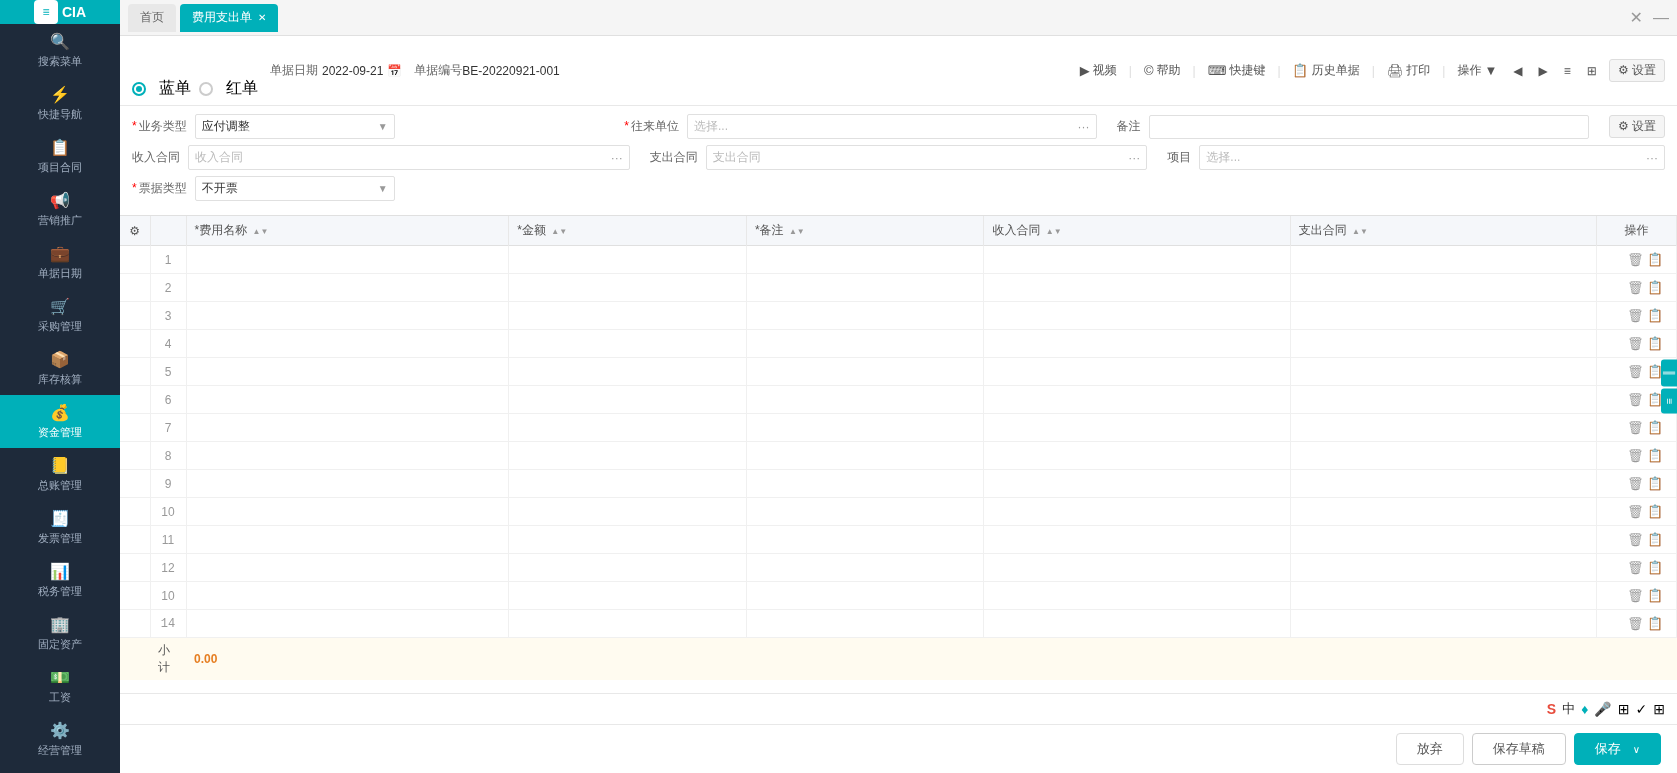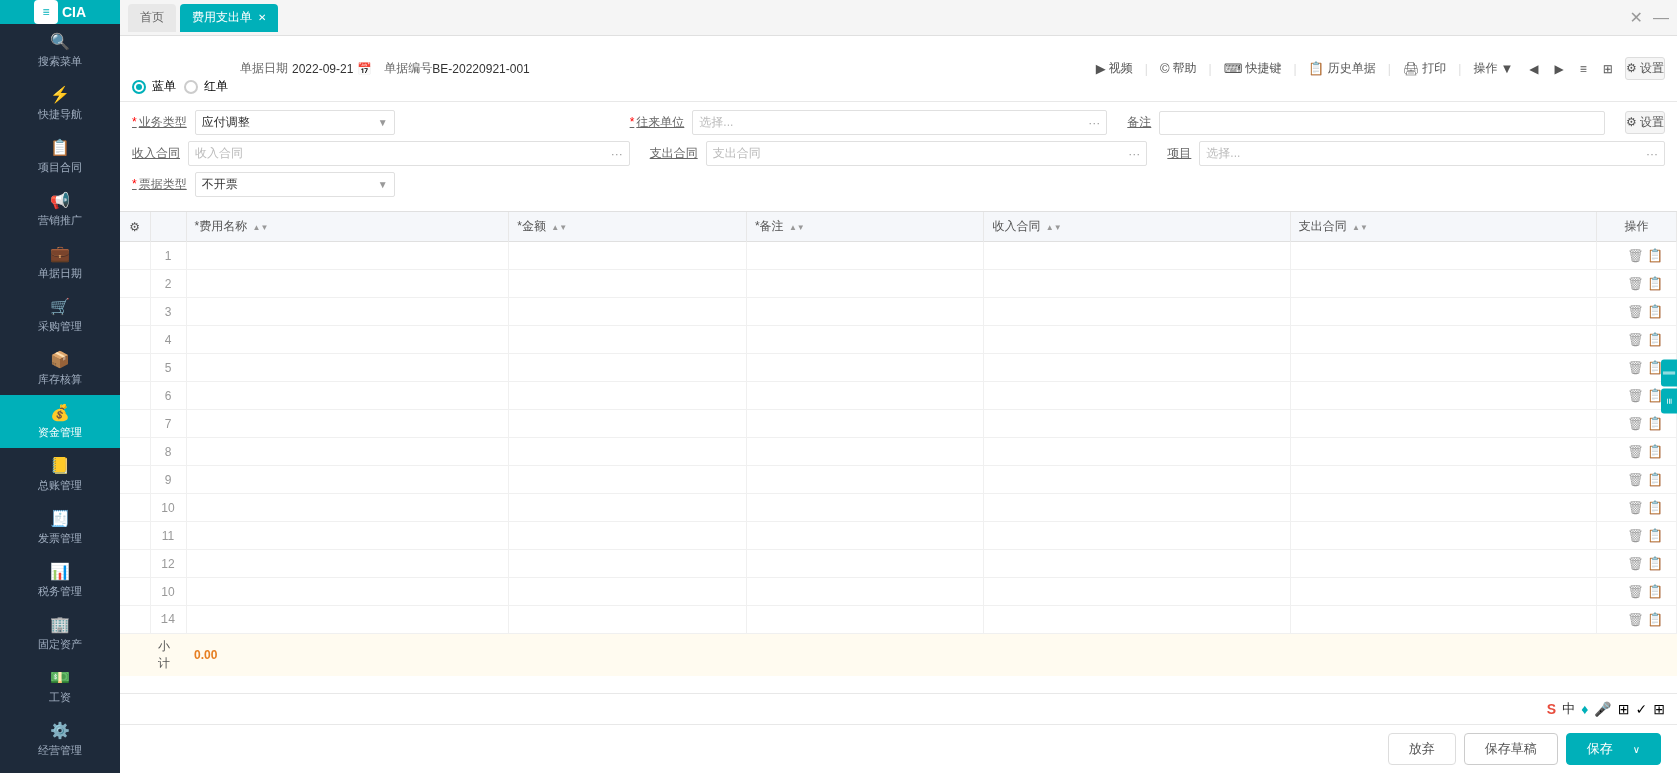"⚙ 设置" .settings-btn { padding: 2px 0 -> 2px 8px }
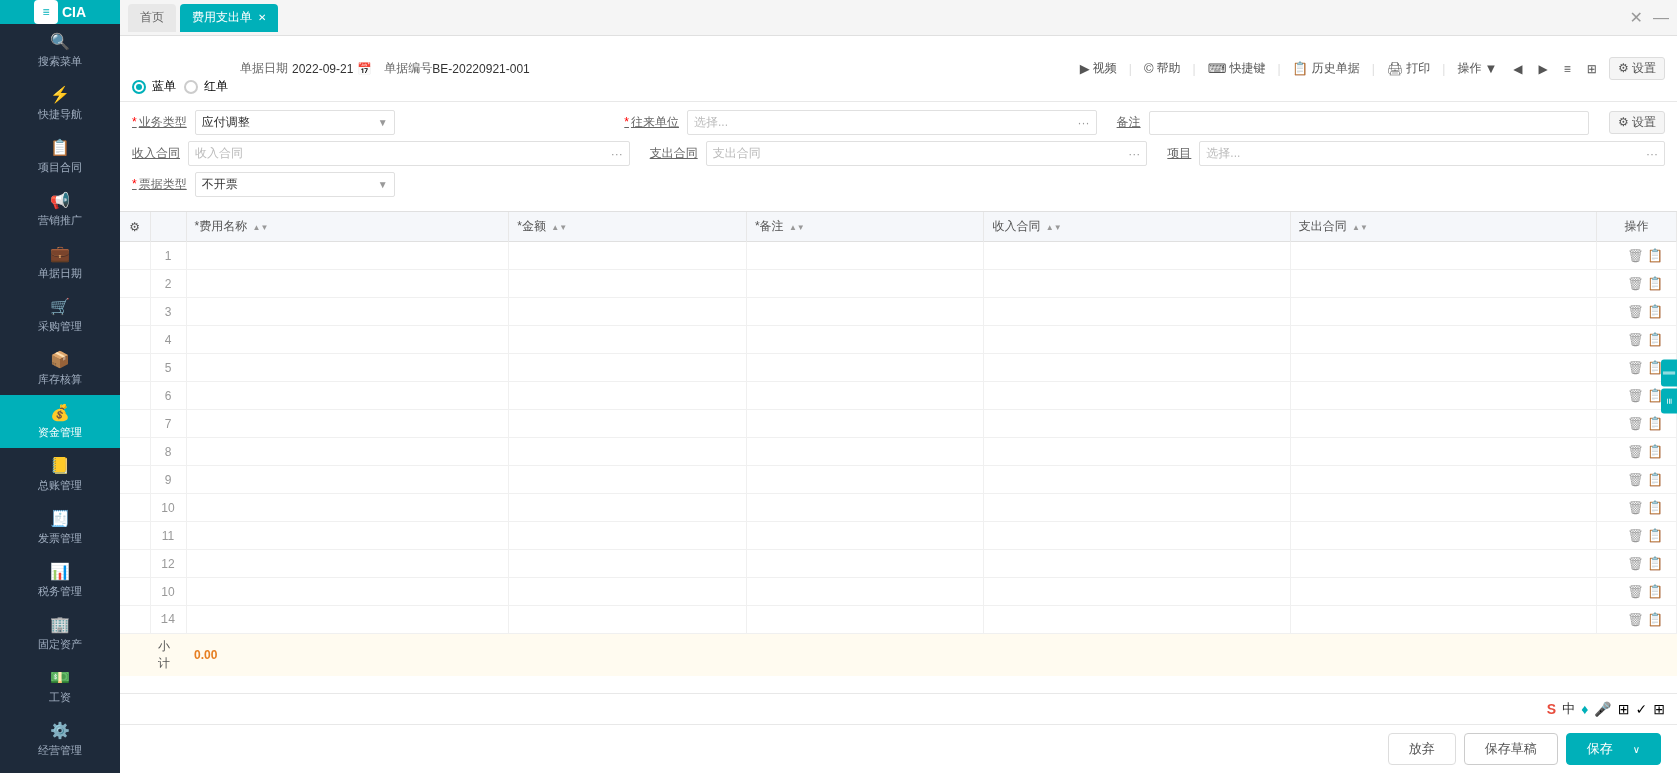"蓝单" .radio-item { font-size: 12px -> 16px; gap: 6px -> 13px }
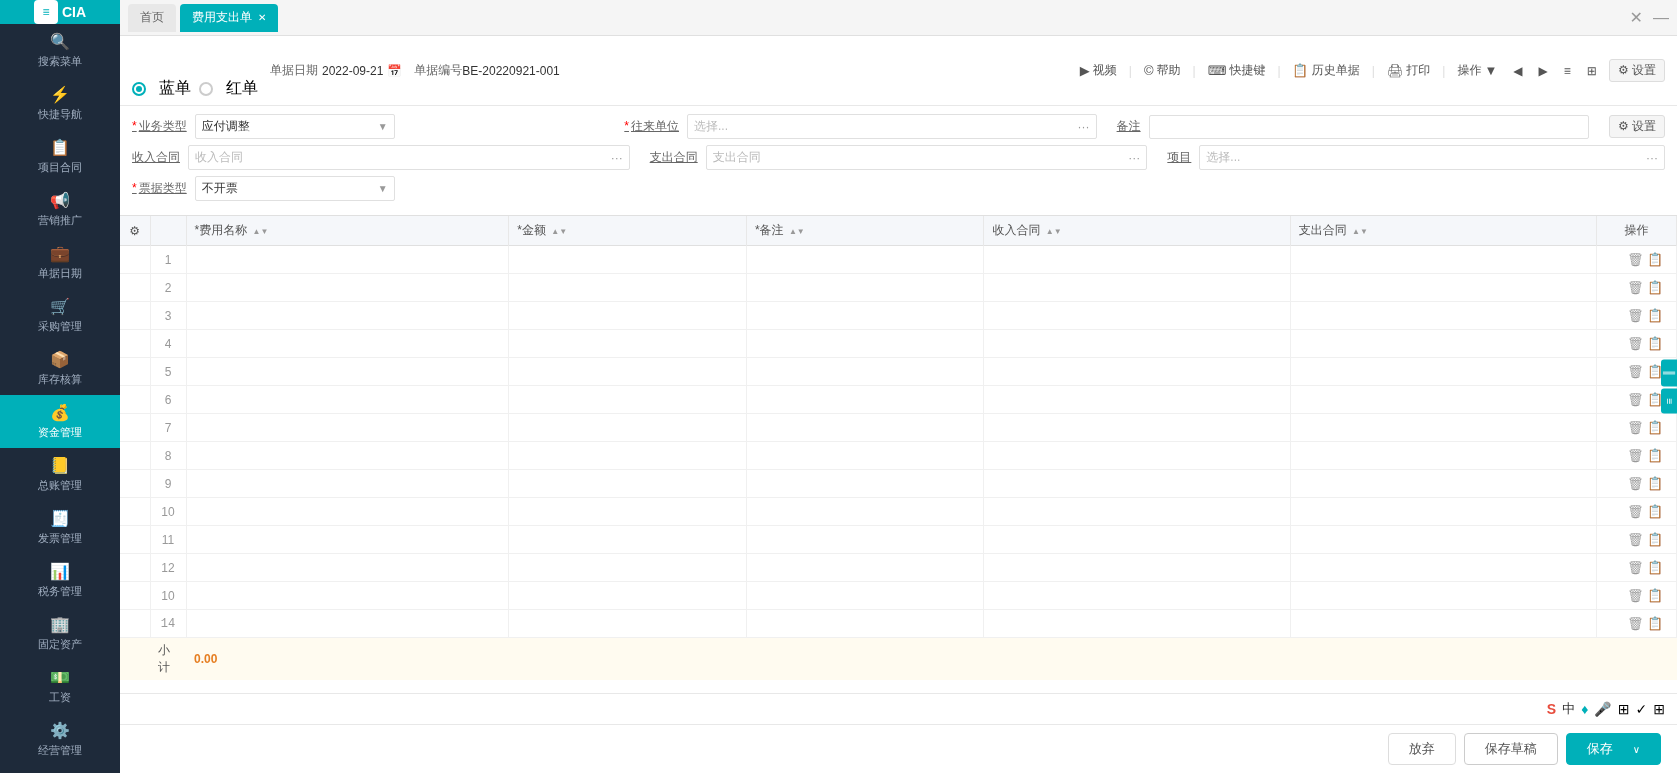"业务类型" .field-label { text-decoration: underline -> none }
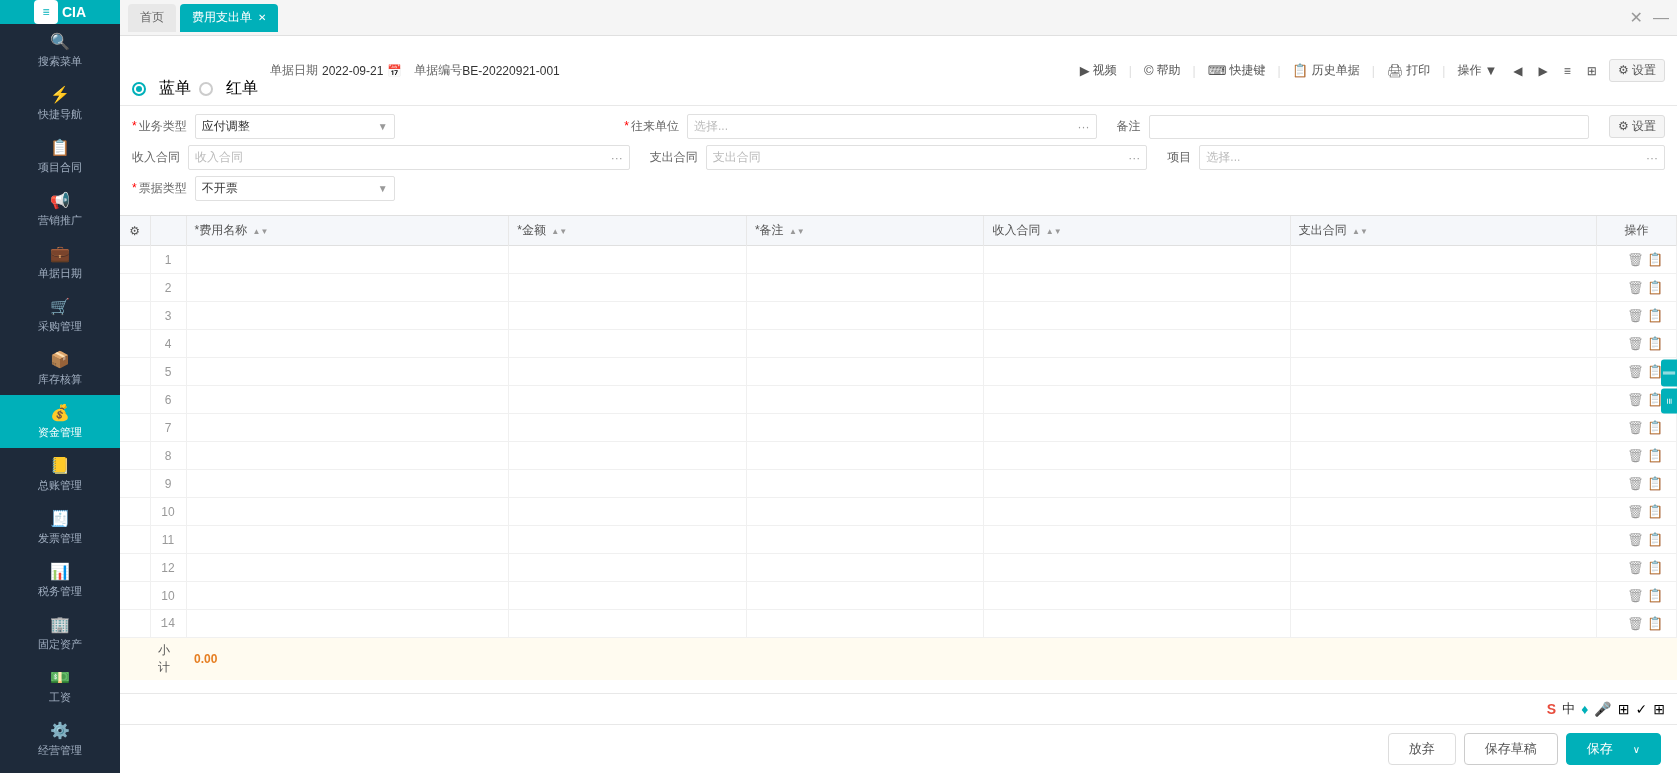"保存" .btn-save { gap: 20px -> 12px }
